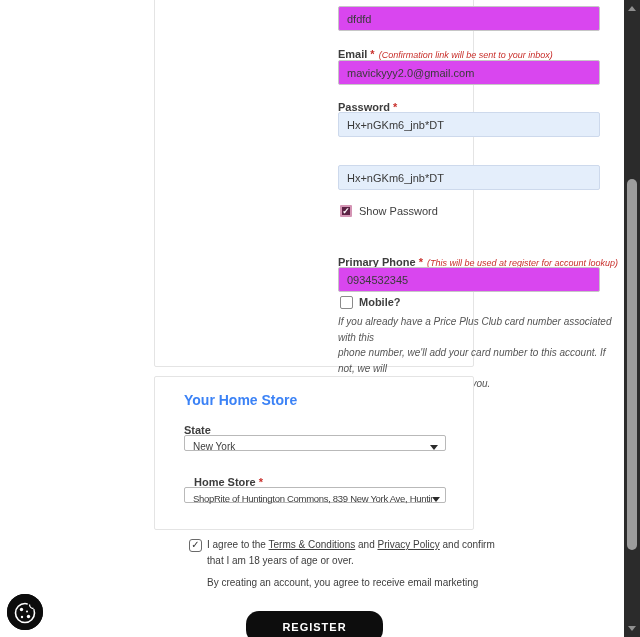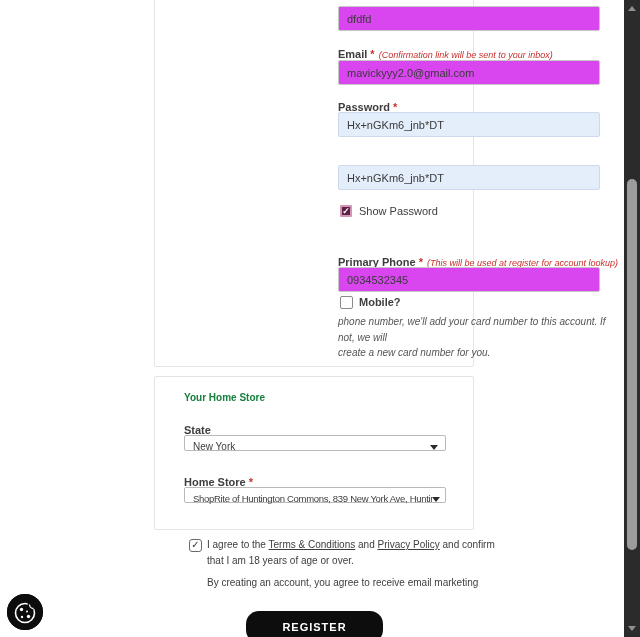"If you already have a" span { html: none -> <span>If you already have a Price Plus Club card number associated with this</span> }
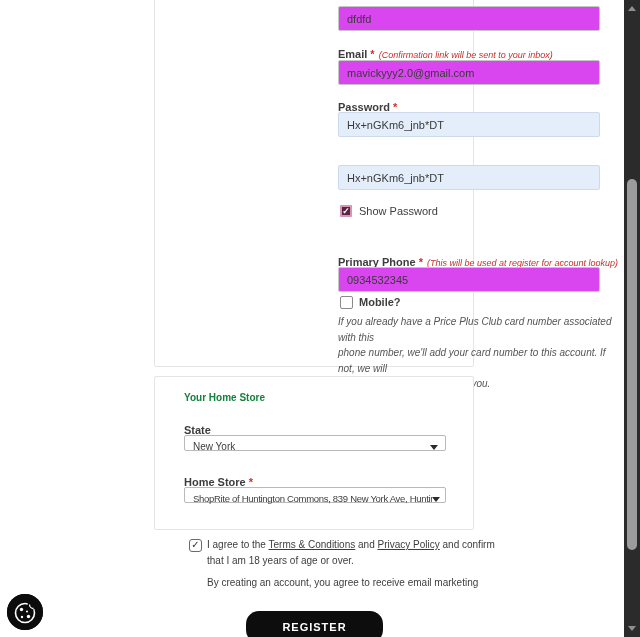"Your Home Store" .heading { color: #15803d -> #3b82f6; font-size: 10px -> 14px }
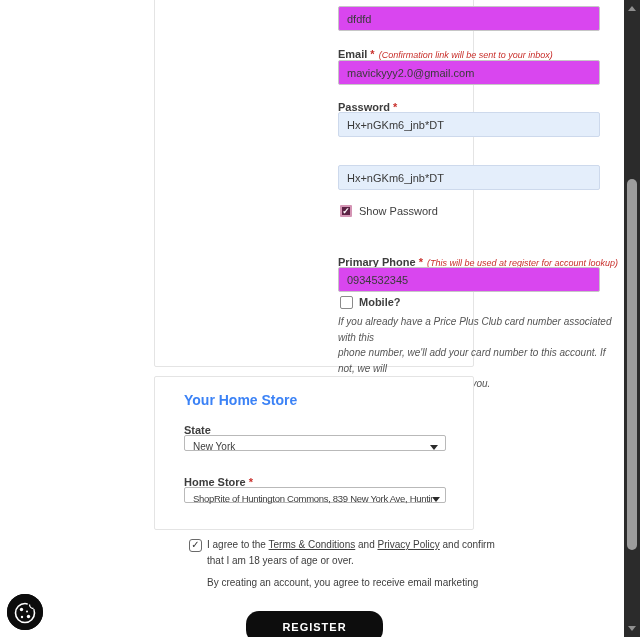"Home Store *" div.label-row { left: 29px -> 39px }
